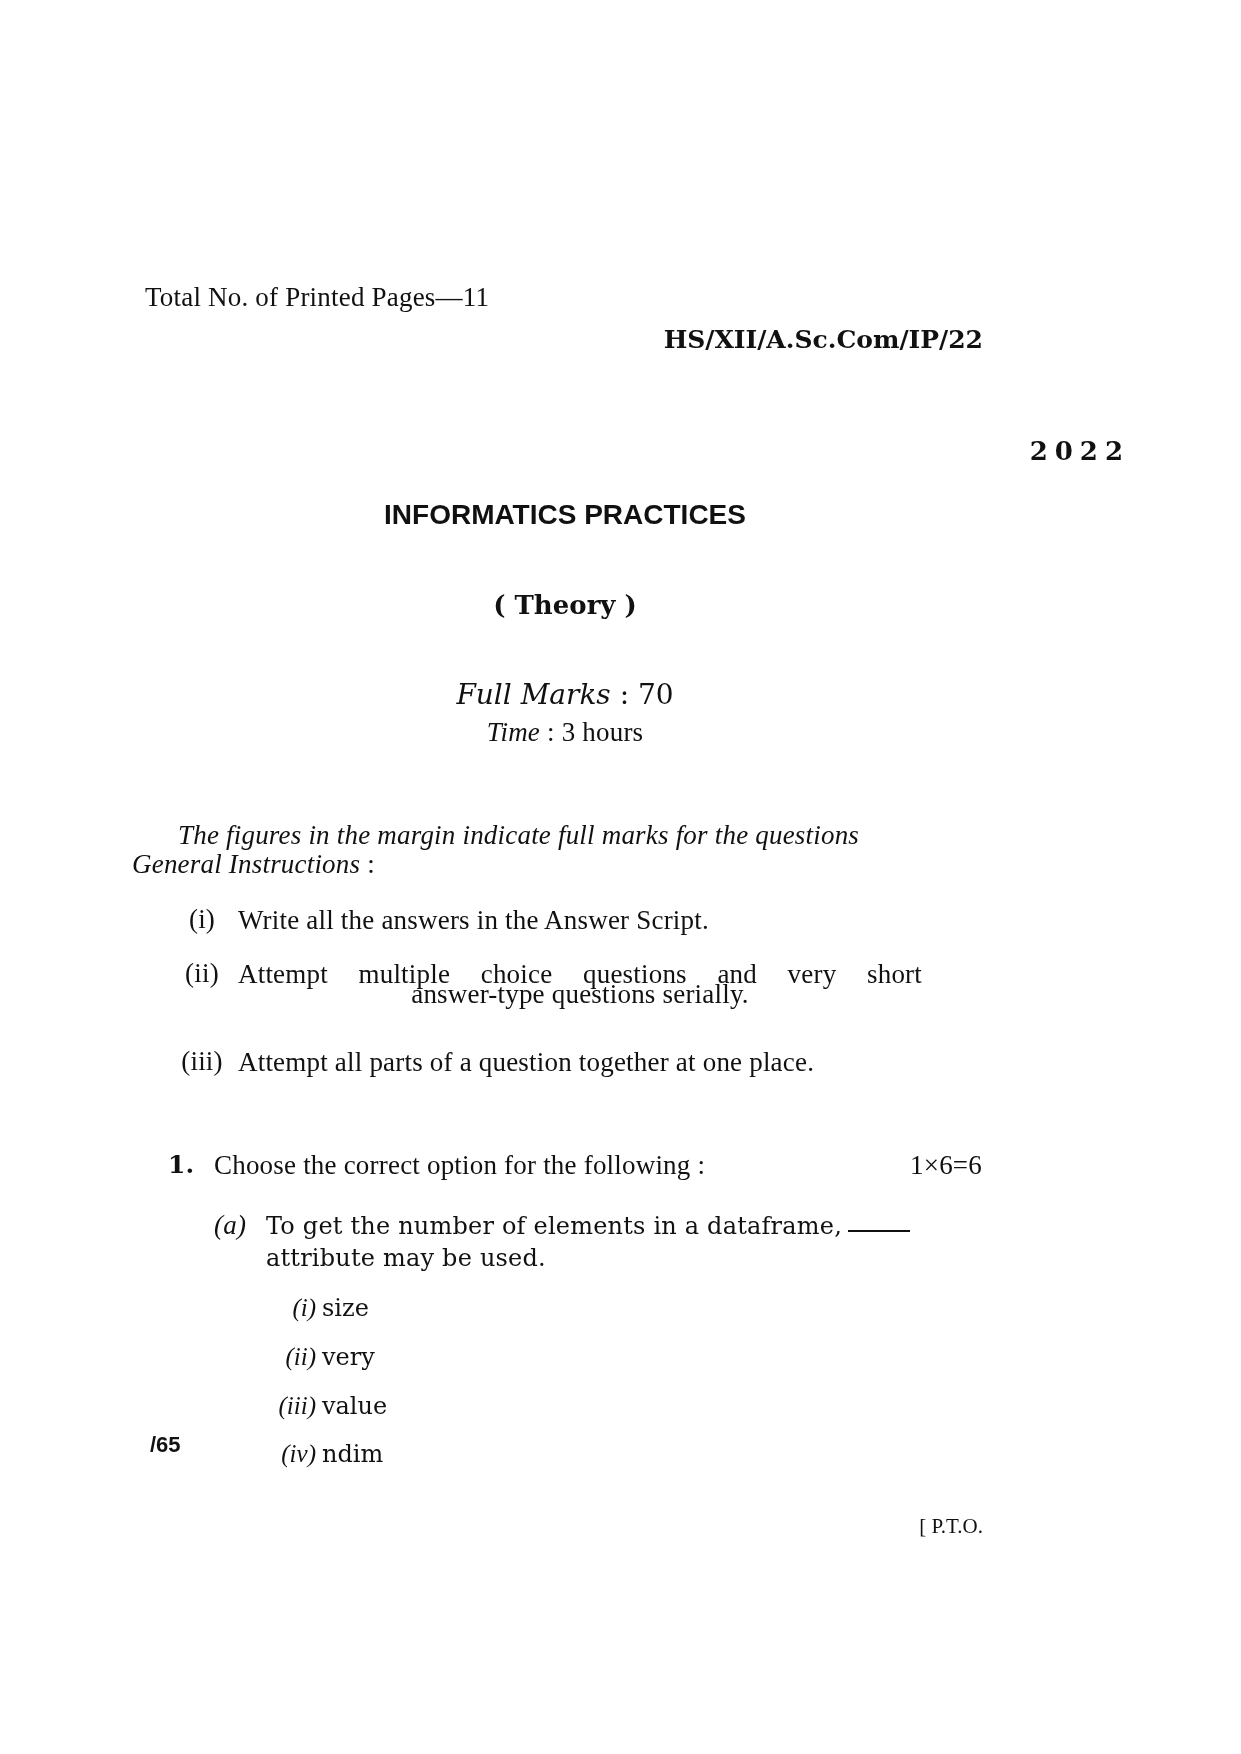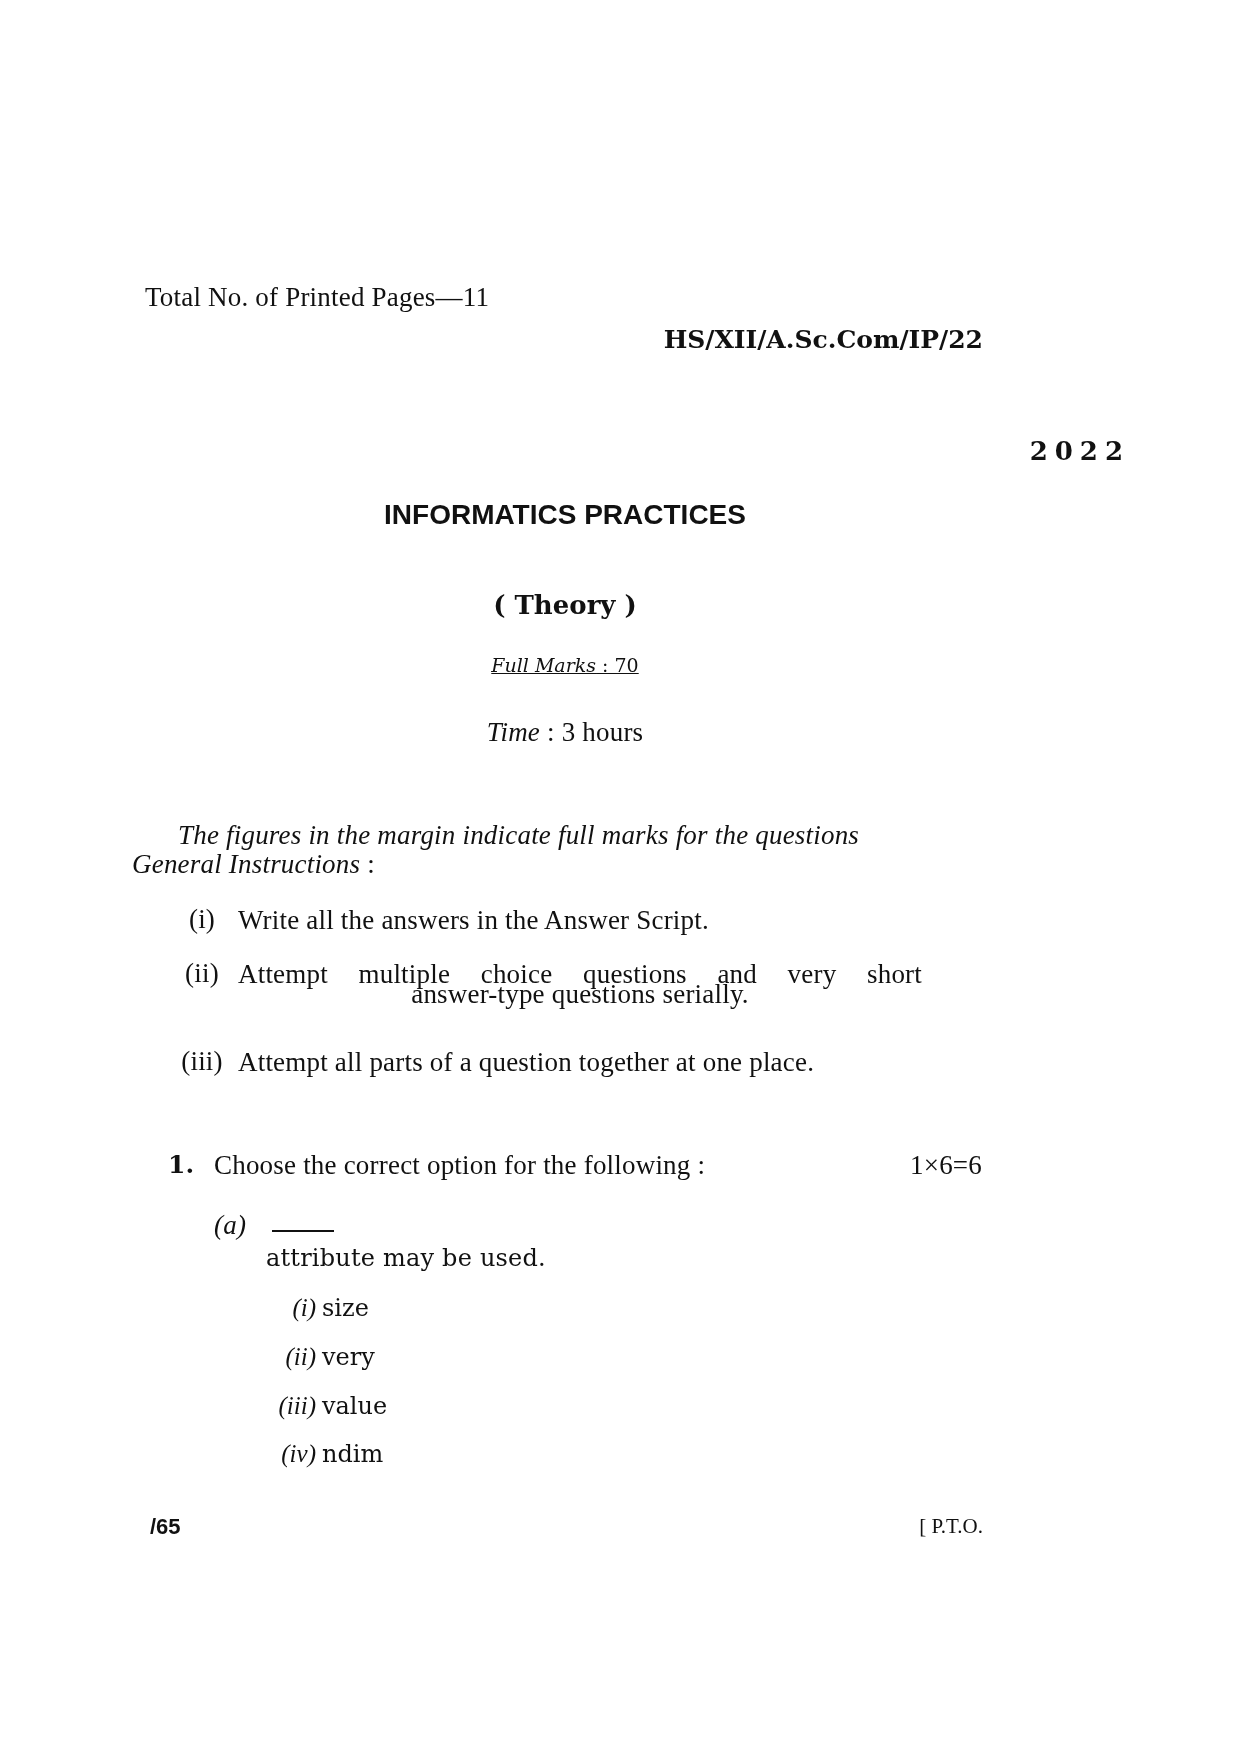"Full Marks : 70" #full-marks { font-size: 19px -> 28px; text-decoration: underline -> none; top: 654px -> 678px }
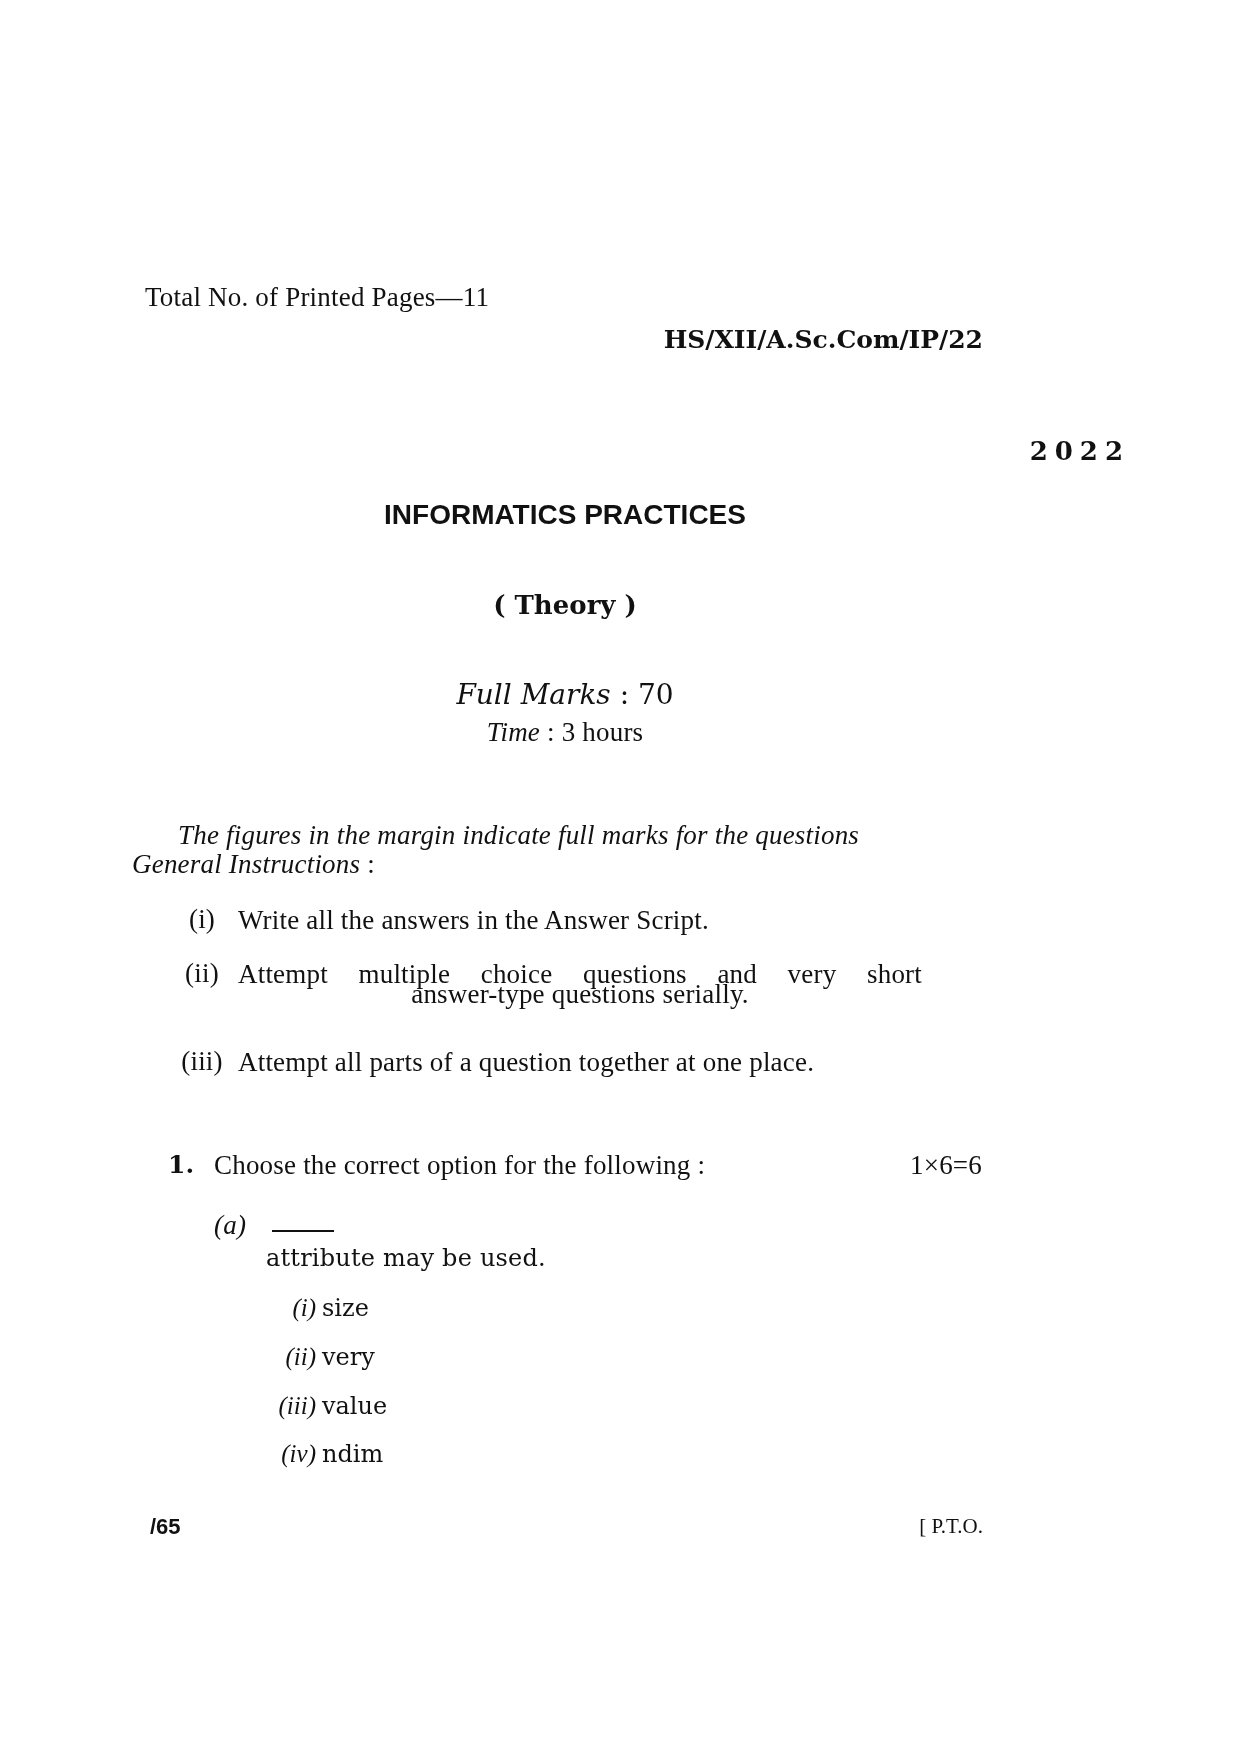"To get the number of" span { html: none -> <span>To get the number of elements in a dataframe,</span> }
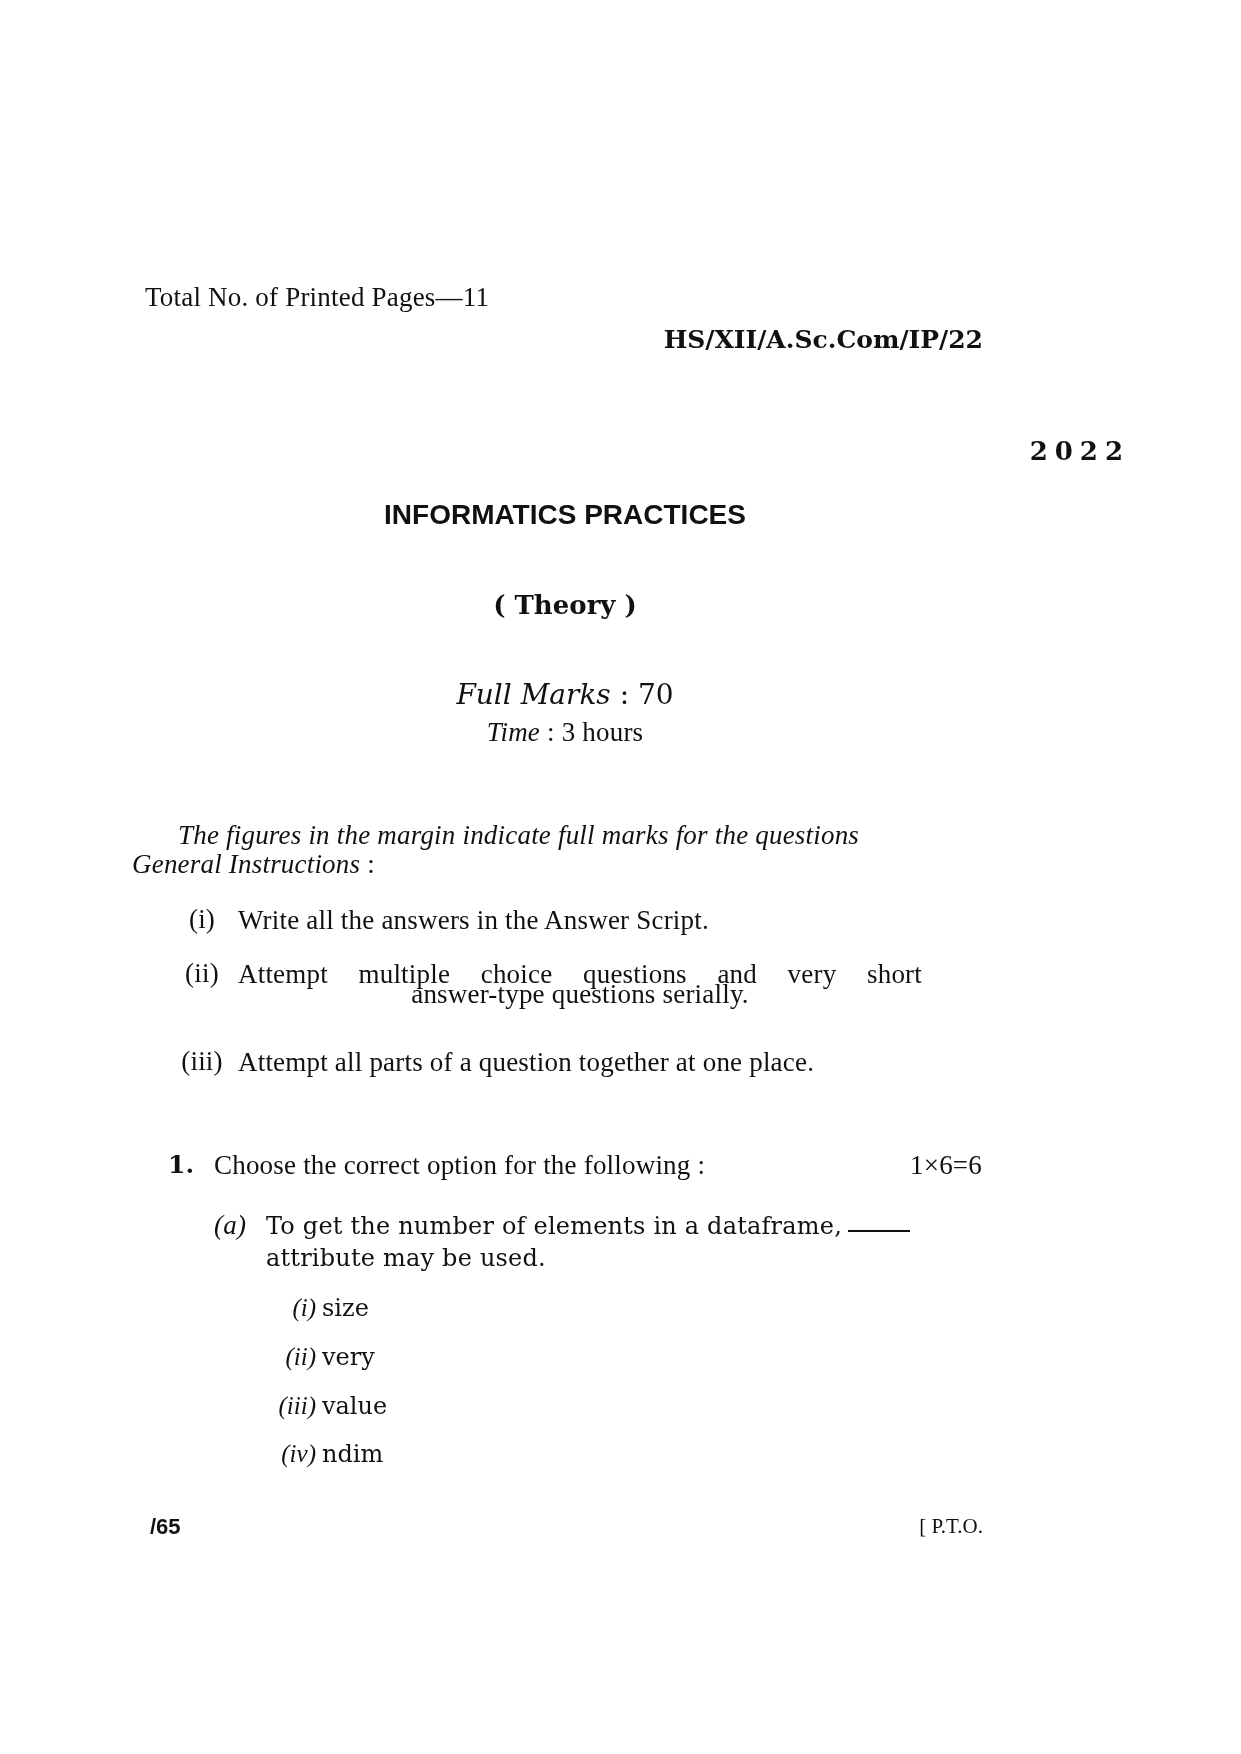"/65" #footer-code { top: 1514px -> 1432px }
